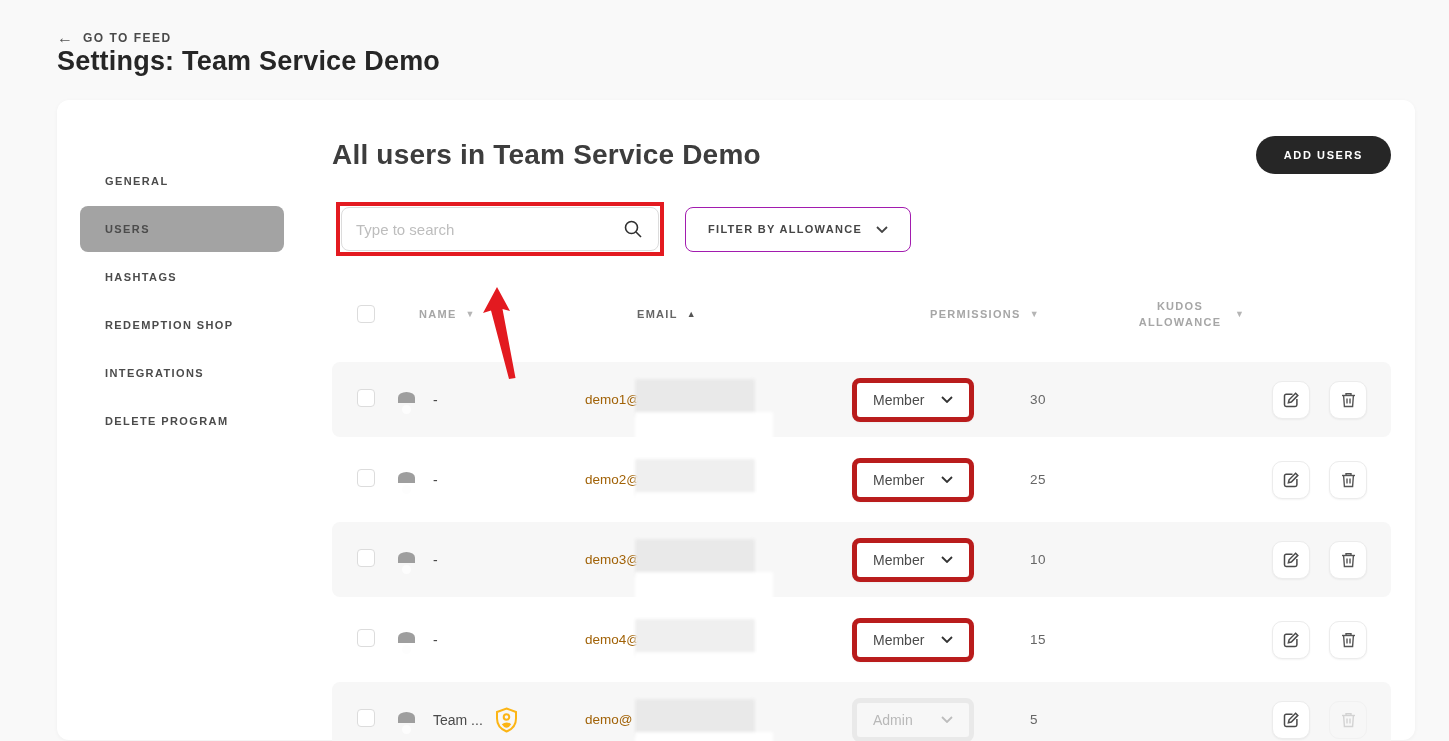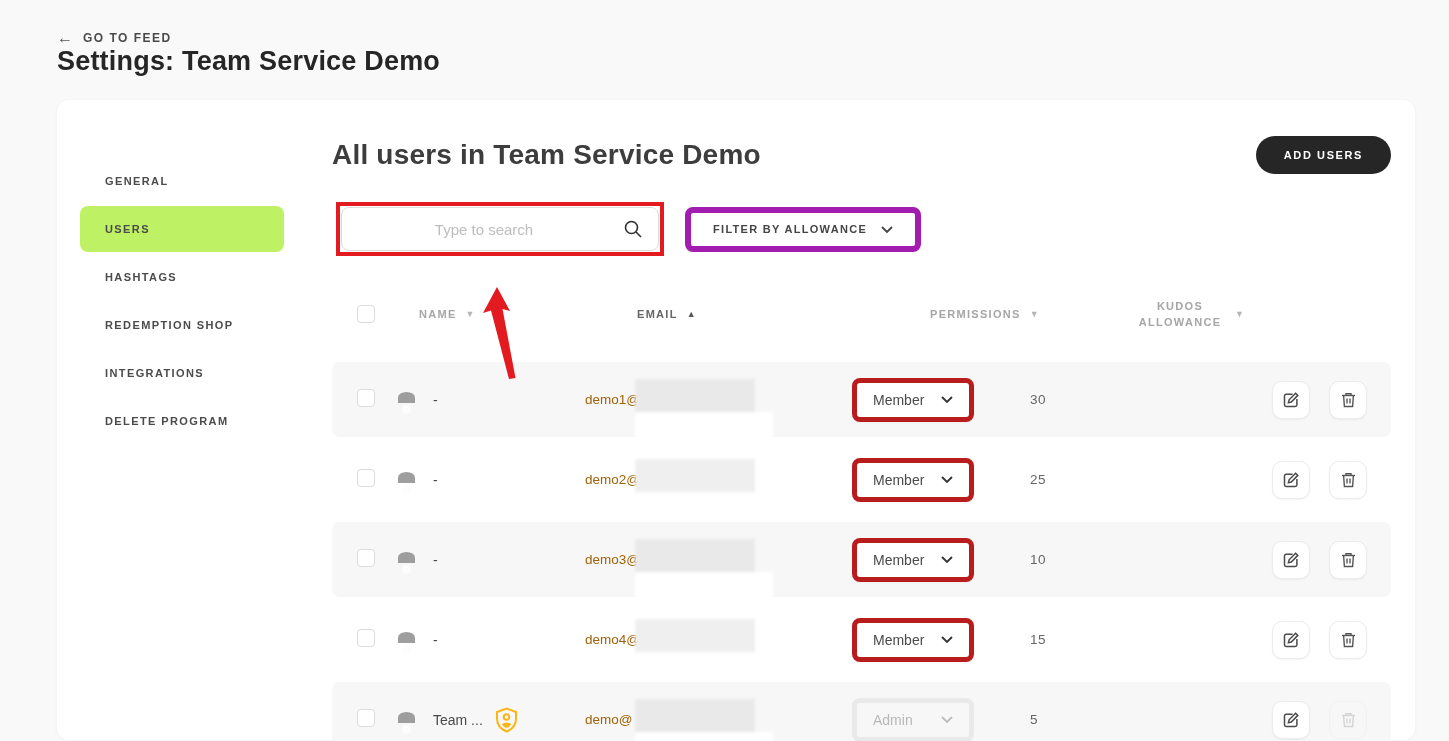"USERS" .side-item.active { background: #bef264 -> #a3a3a3 }
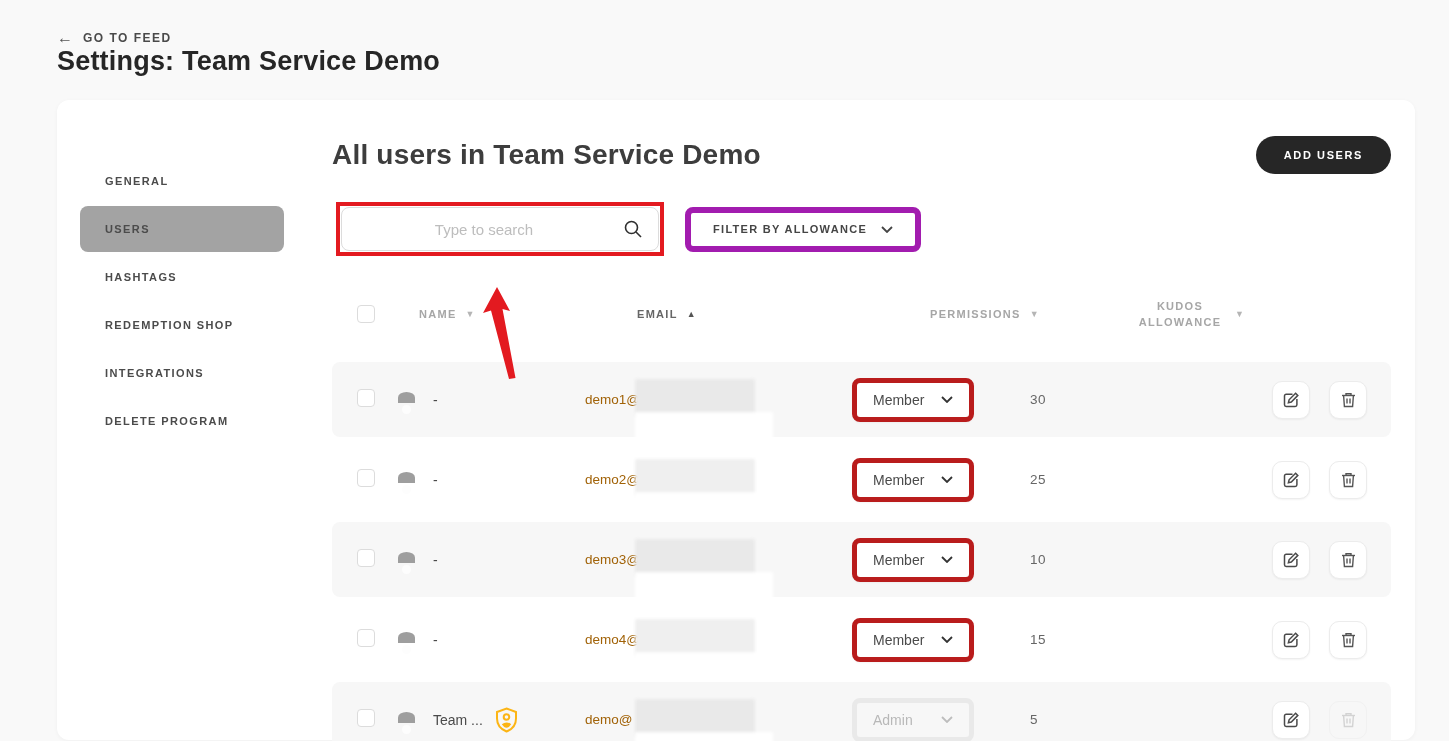"Type to search" .search-input { text-align: center -> none }
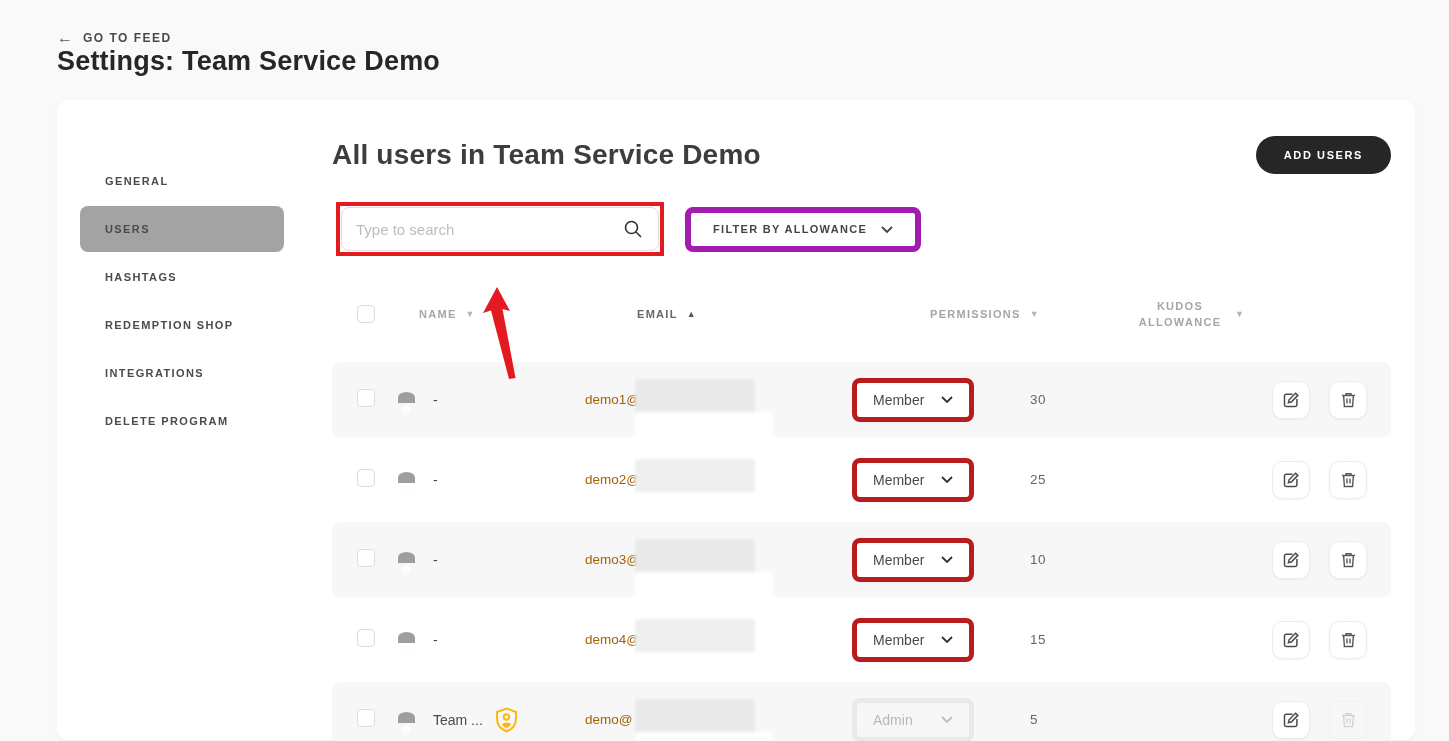"FILTER BY ALLOWANCE" .filter-btn { border: 6px solid #a21caf -> 1px solid #a21caf }
